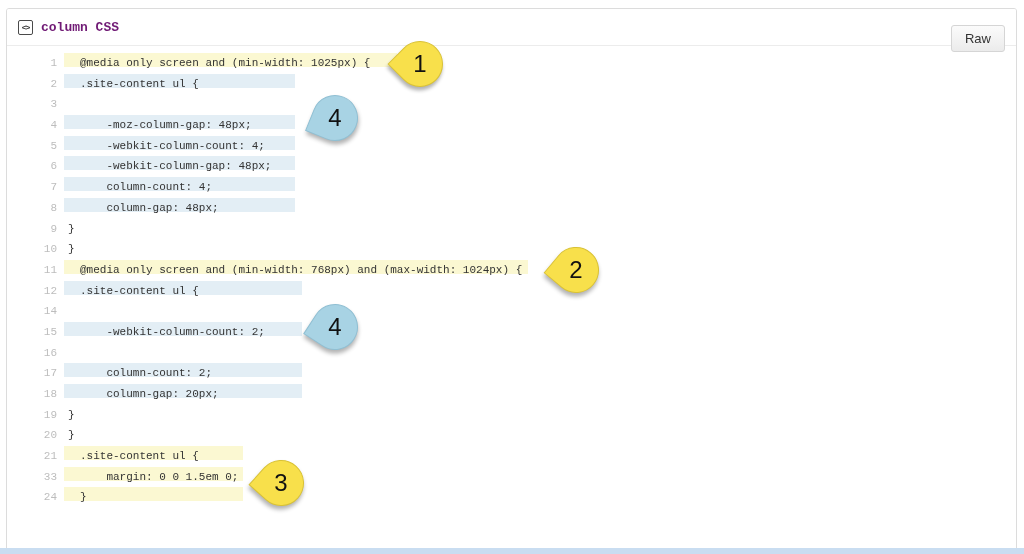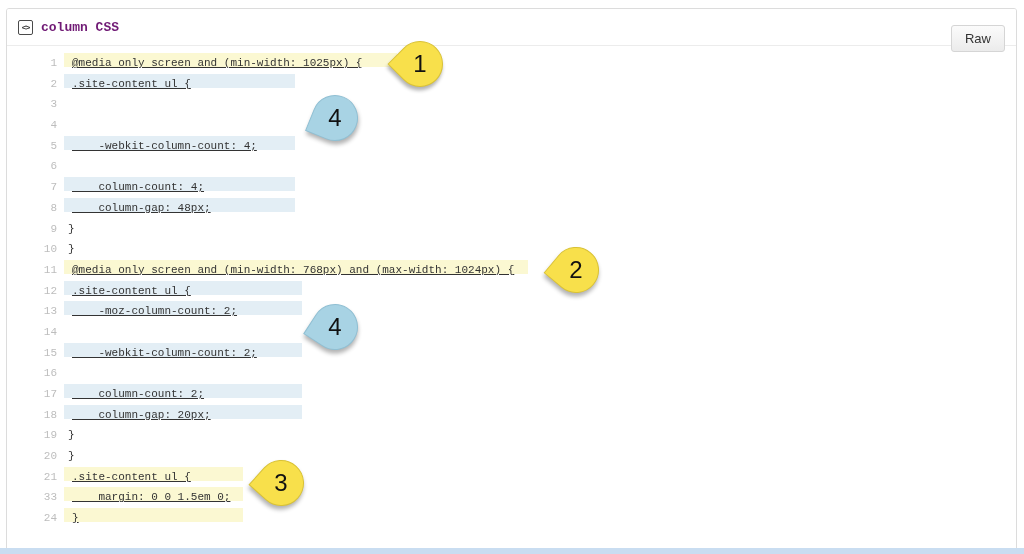"@media only screen and (min-width:" .hl { padding-left: 8px -> 16px; text-decoration: underline -> none }
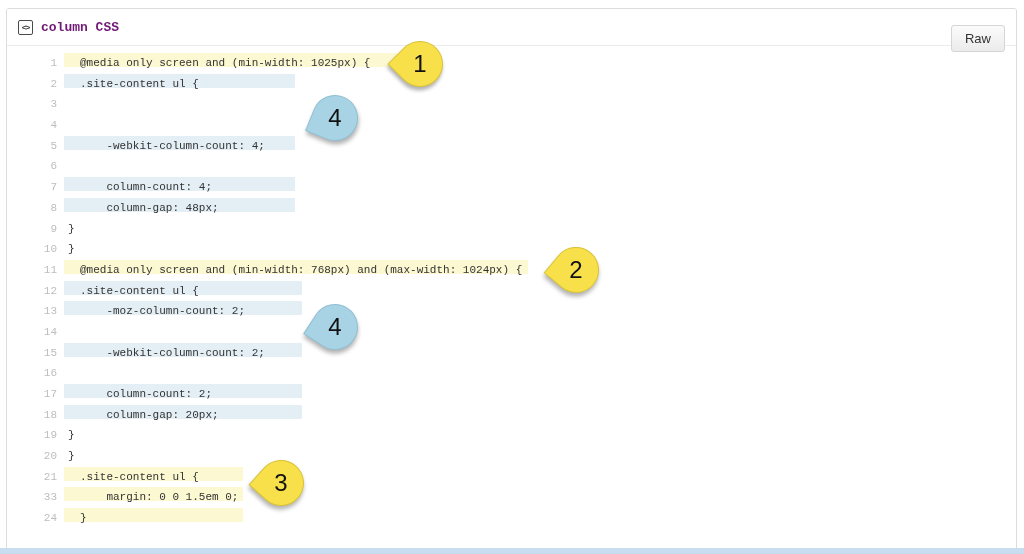"-moz-column-gap: 48px;" span.codecell { html: none -> <span><span> -moz-column-gap: 48px;</span></span> }
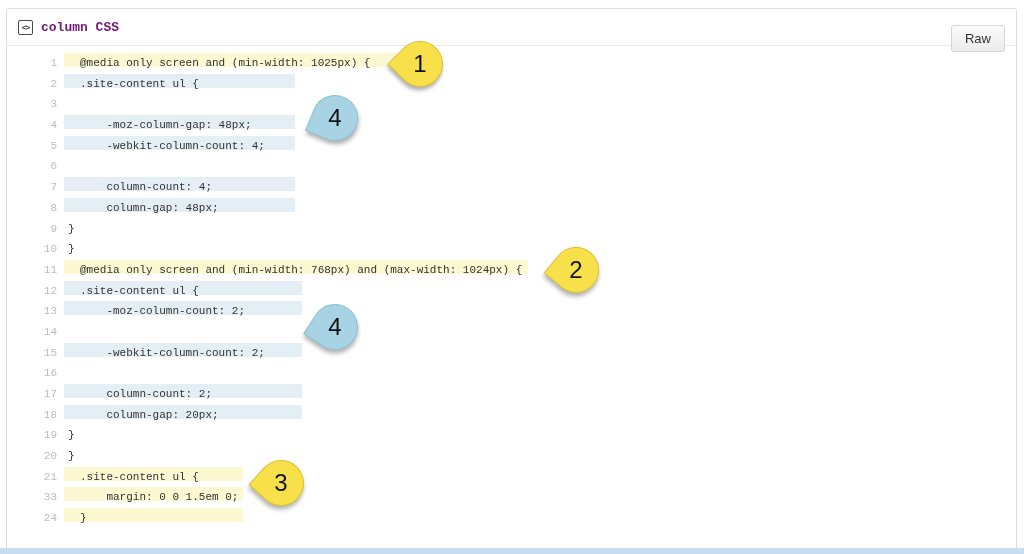"-webkit-column-gap: 48px;" span.codecell { html: none -> <span><span> -webkit-column-gap: 48px;</span></span> }
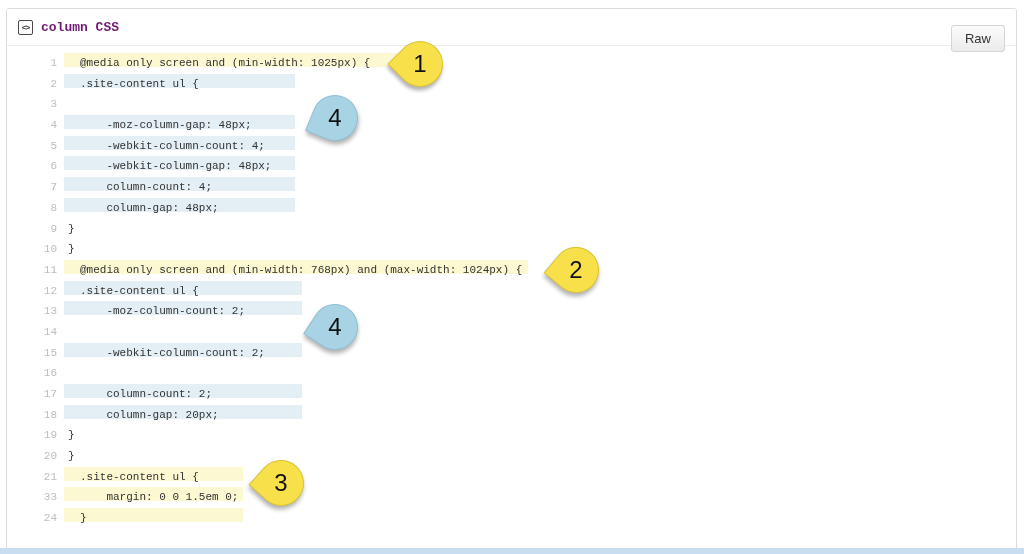"13" div.row { html: <div><span>13</span><span><span> -moz-column-count: 2;</span></span></div> -> none }
